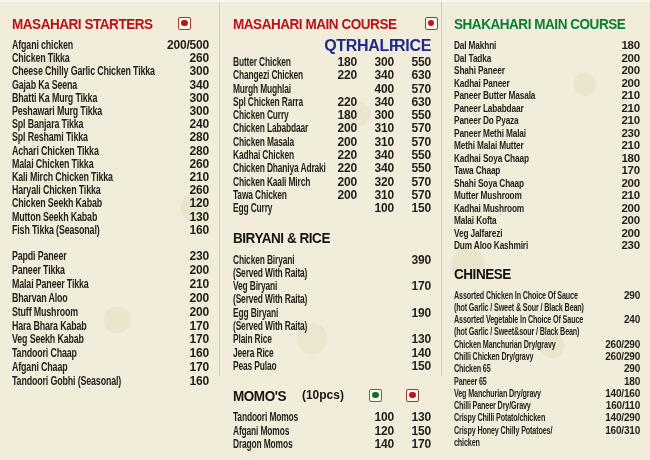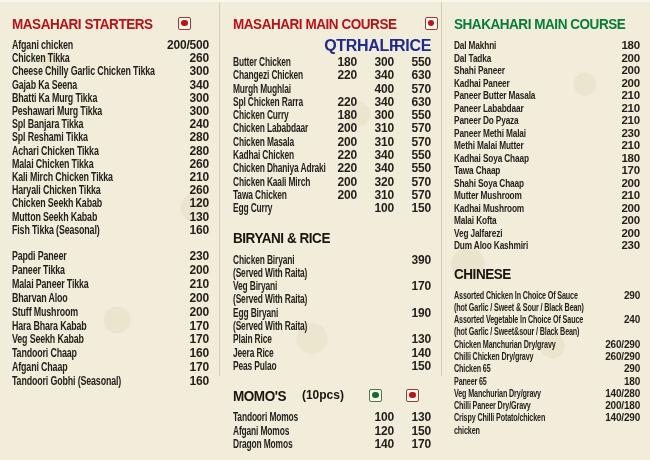"140/280" span.pr { text: 140/280 -> 140/160 }
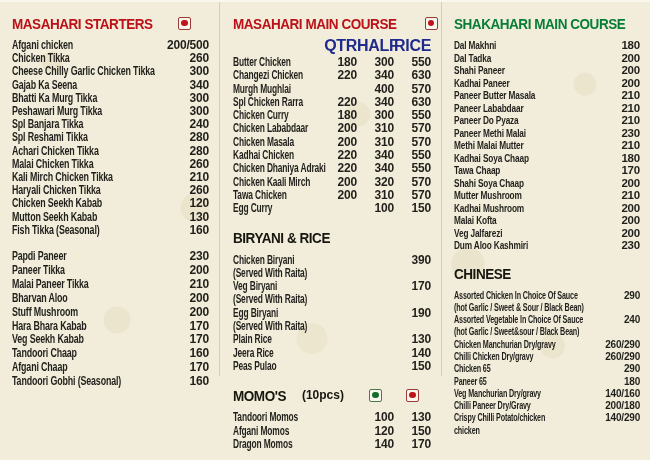"200/180" span.pr { text: 200/180 -> 160/110 }
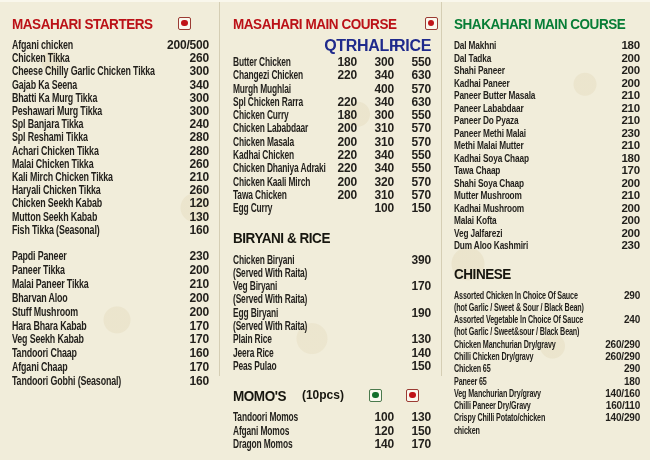"Crispy Honey Chilly Potatoes/" div.row { html: none -> <div> <span>Crispy Honey Chilly Potatoes/</span> <span>160/310</span> </div> }
